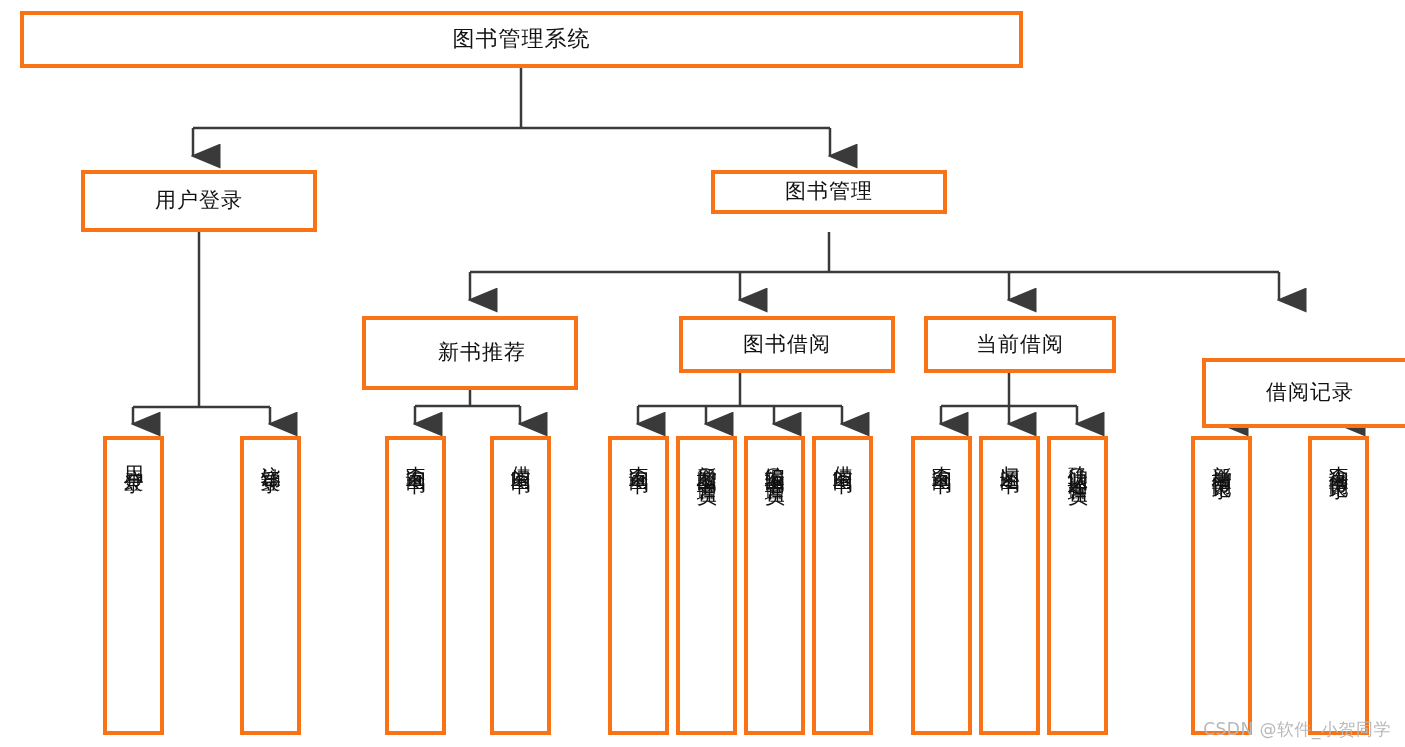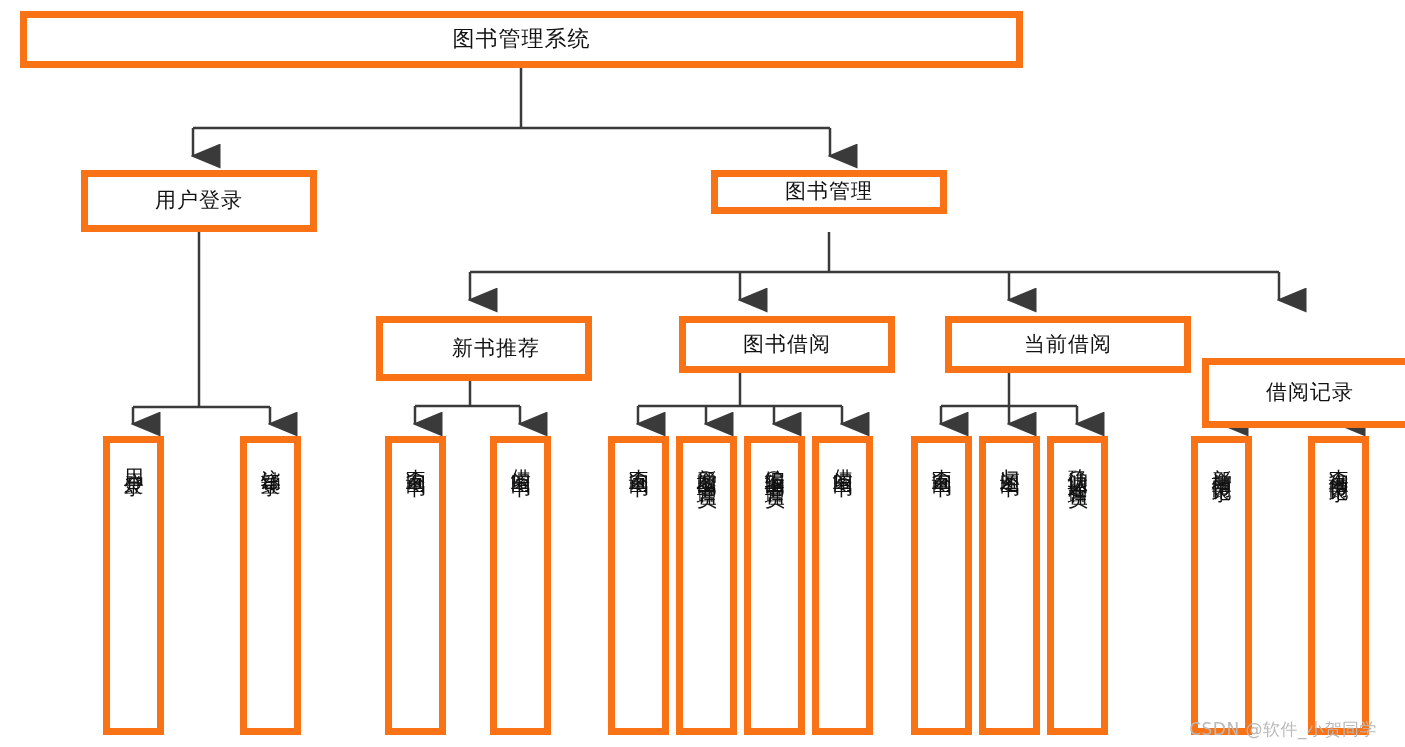"图书管理系统" .node { border: 7px solid #f97316 -> 4px solid #f97316 }
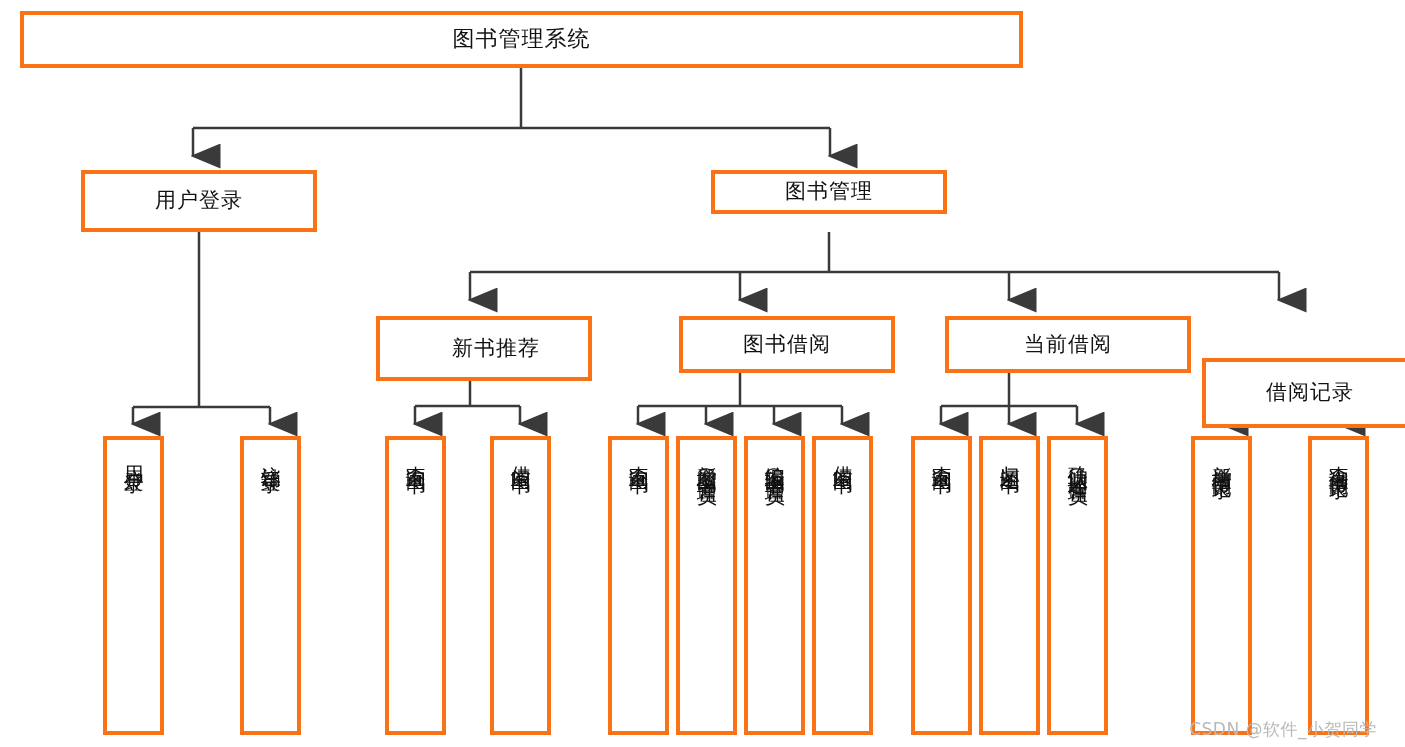"新书推荐" div.node { height: 65px -> 74px; left: 376px -> 362px }
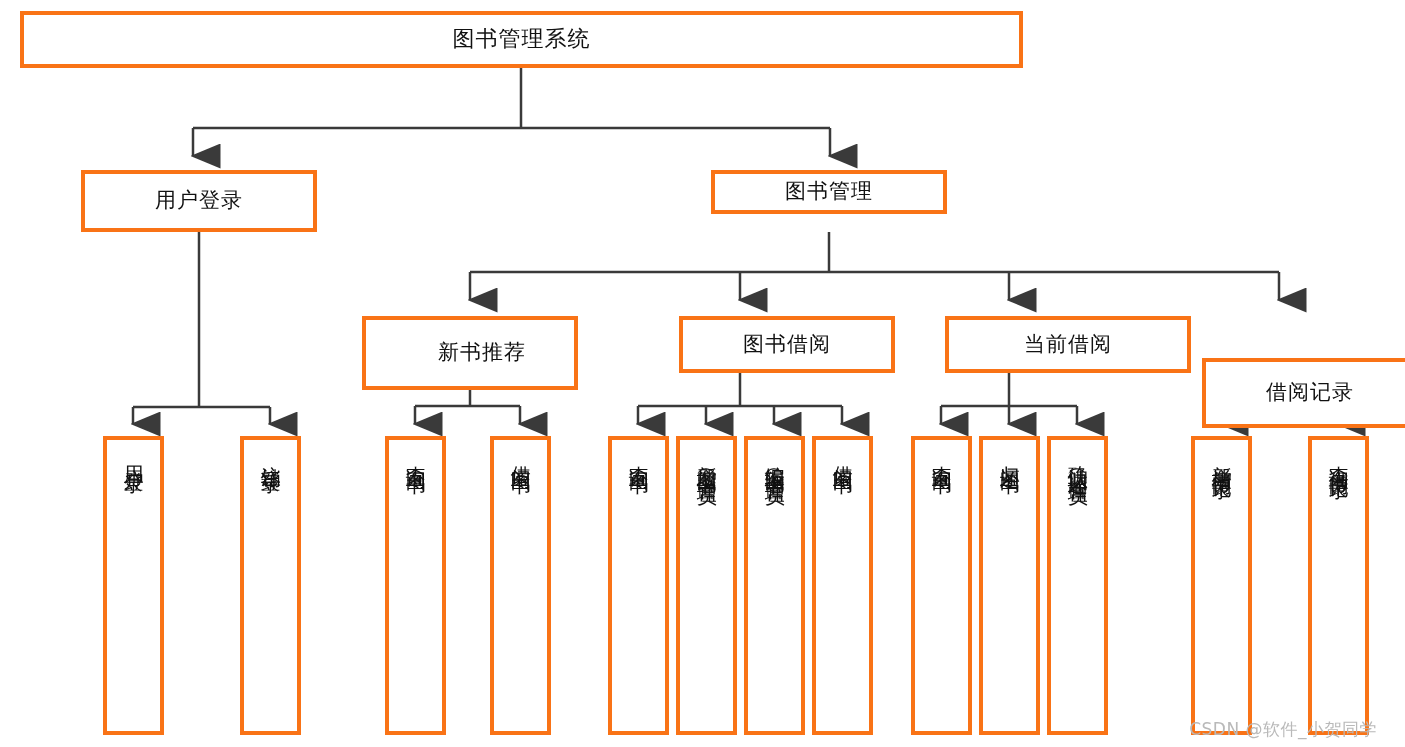"当前借阅" div.node { left: 945px -> 924px; width: 246px -> 192px }
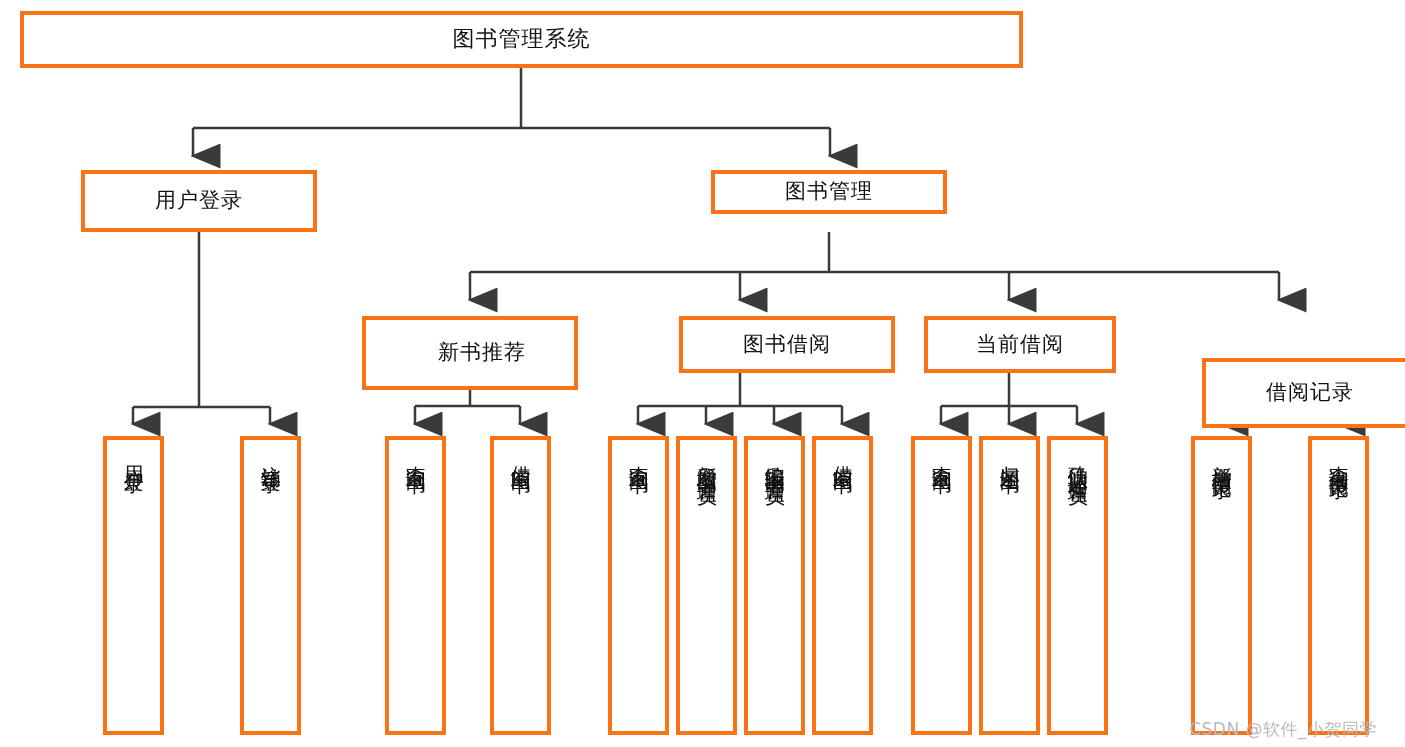"CSDN @软件_小贺同学" #watermark { right: 28px -> 14px }
